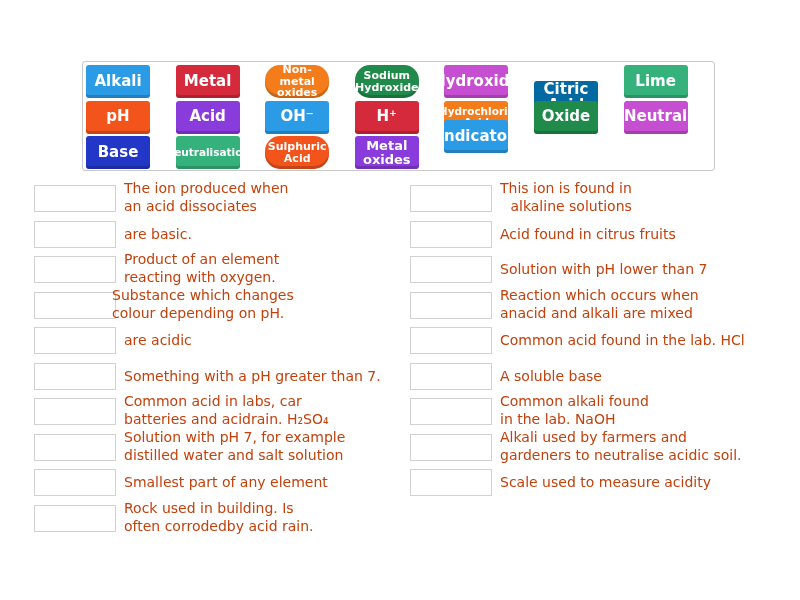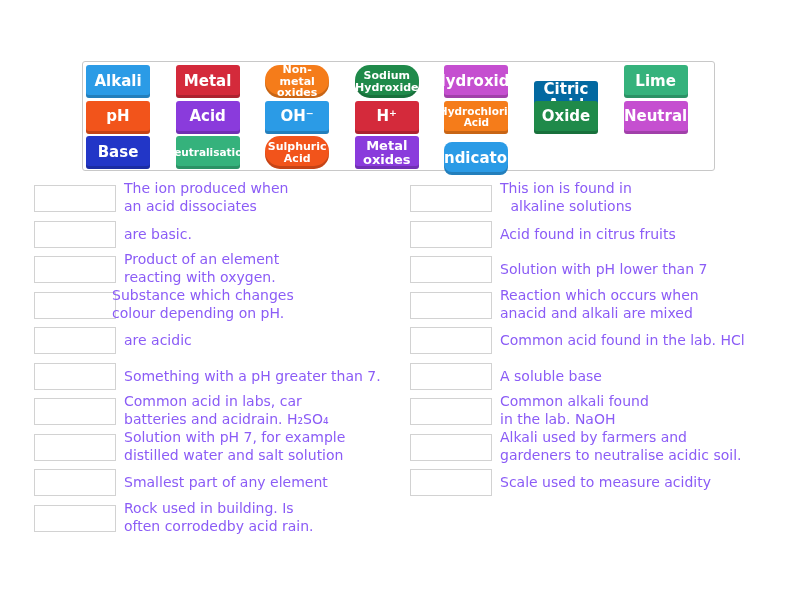"Indicator" div.tile { border-radius: 8px -> none; top: 80px -> 58px }
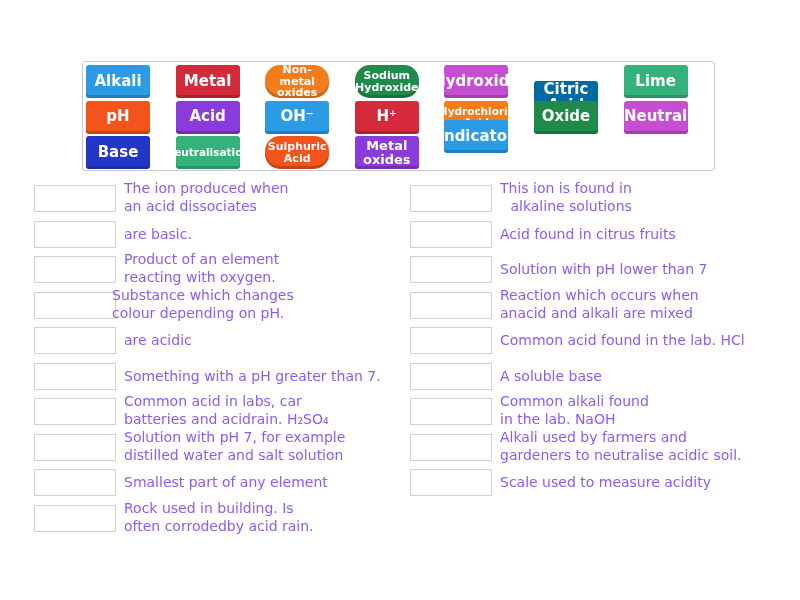"The ion produced when" .clue { color: #8b5cf6 -> #c2410c }
